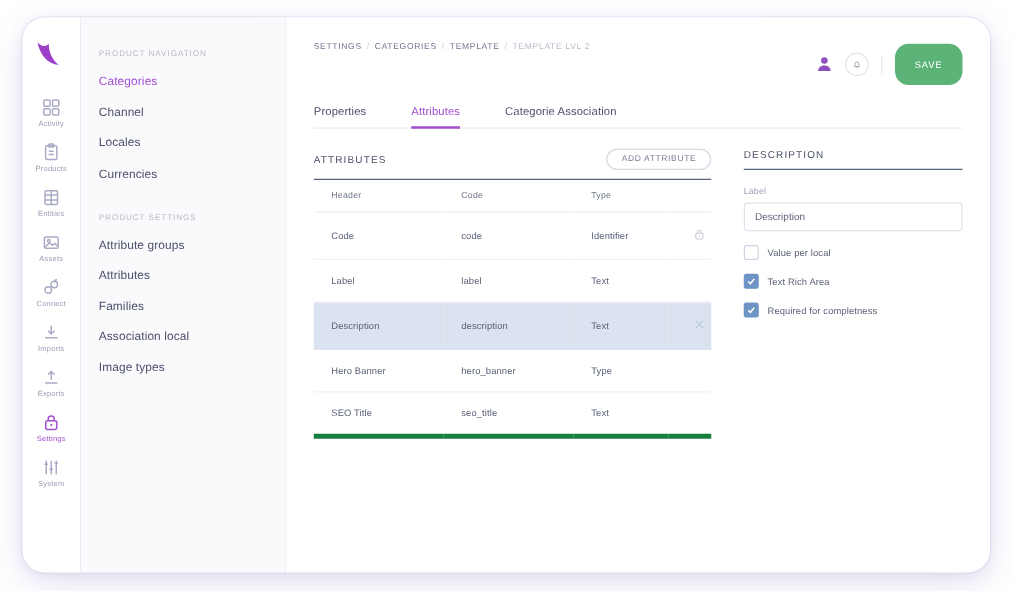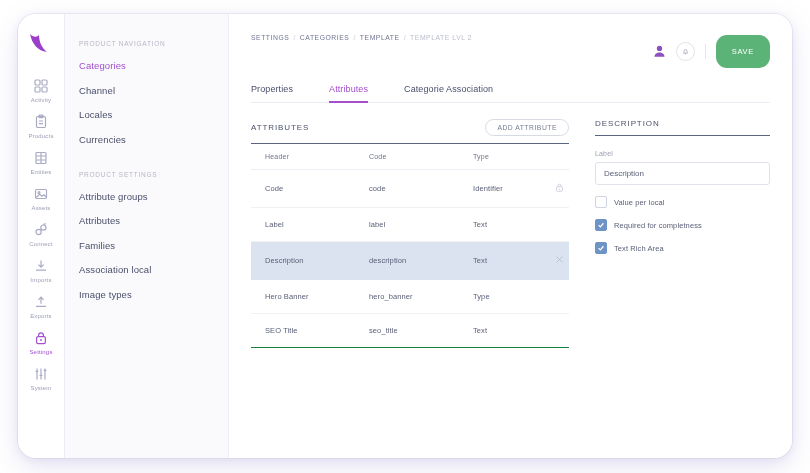"Required for completness" div.check-row { order: before "Text Rich Area" -> after "Text Rich Area" }
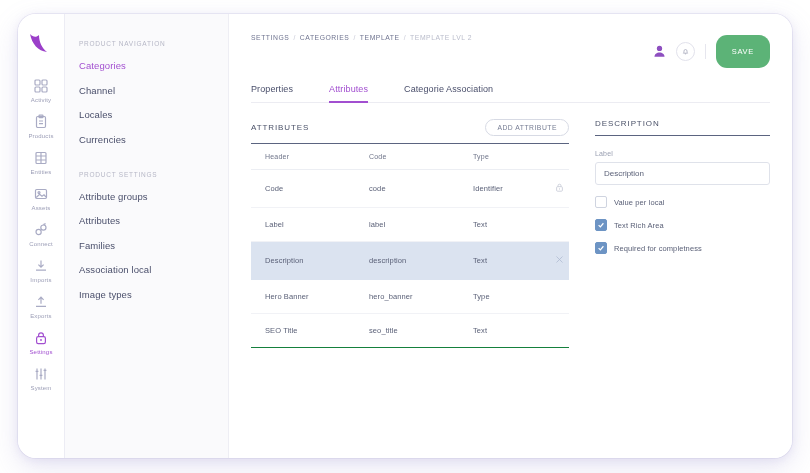"SEO Title" table.attr-table tr:last-child td { border-bottom: 1px solid #15803d -> 4px solid #15803d }
